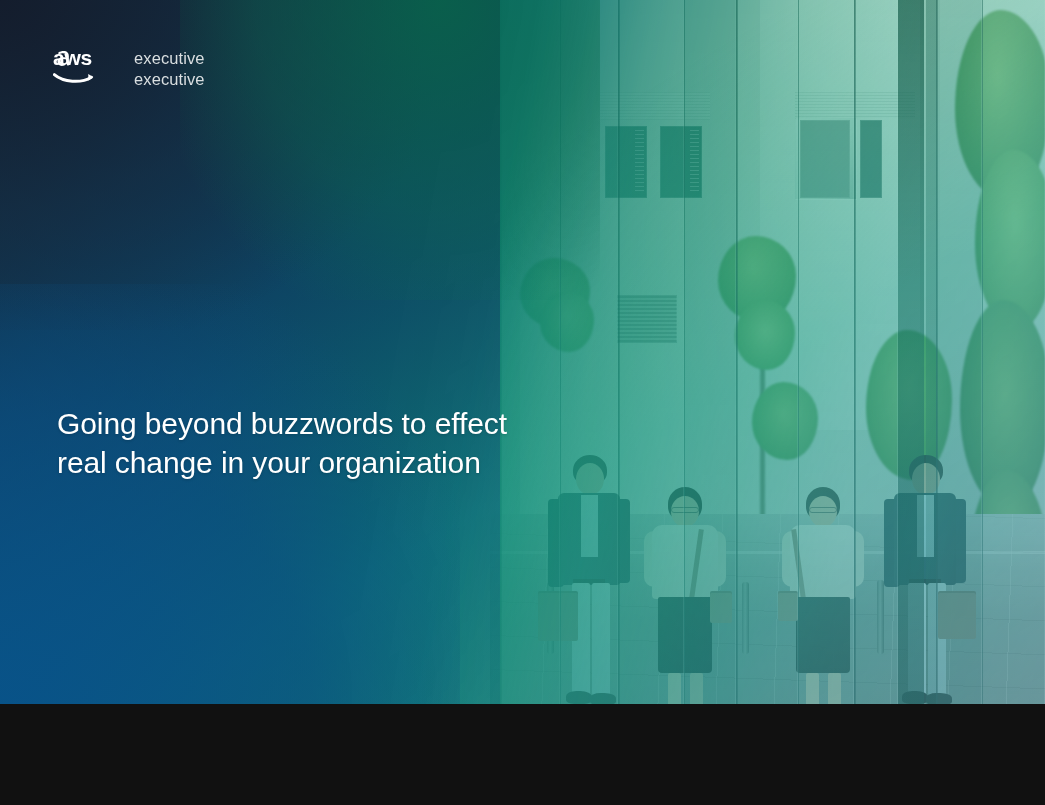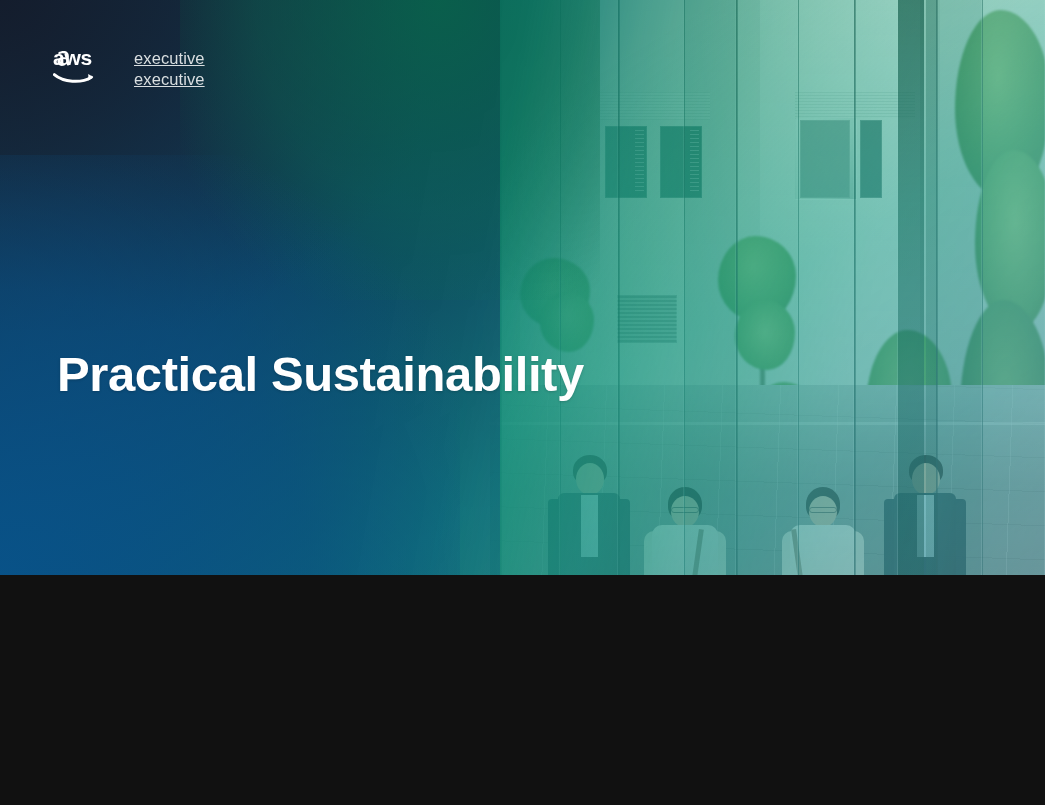"aws" .cover { height: 575px -> 704px }
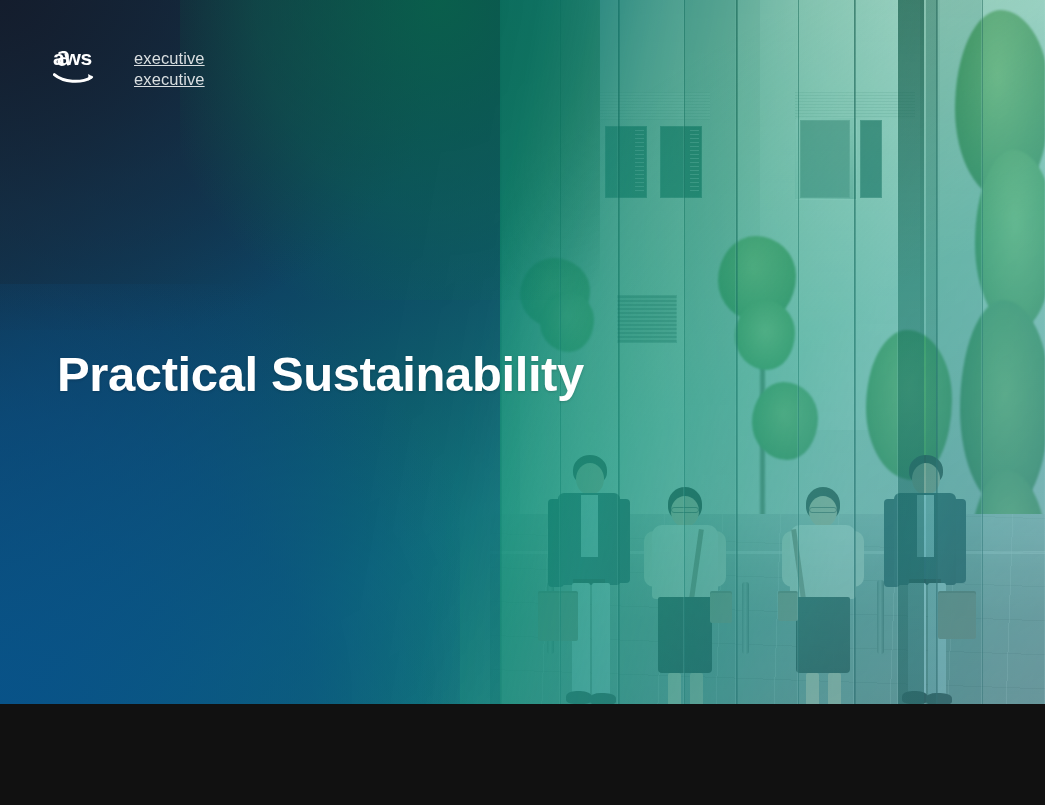"executive" .ei span { text-decoration: underline -> none }
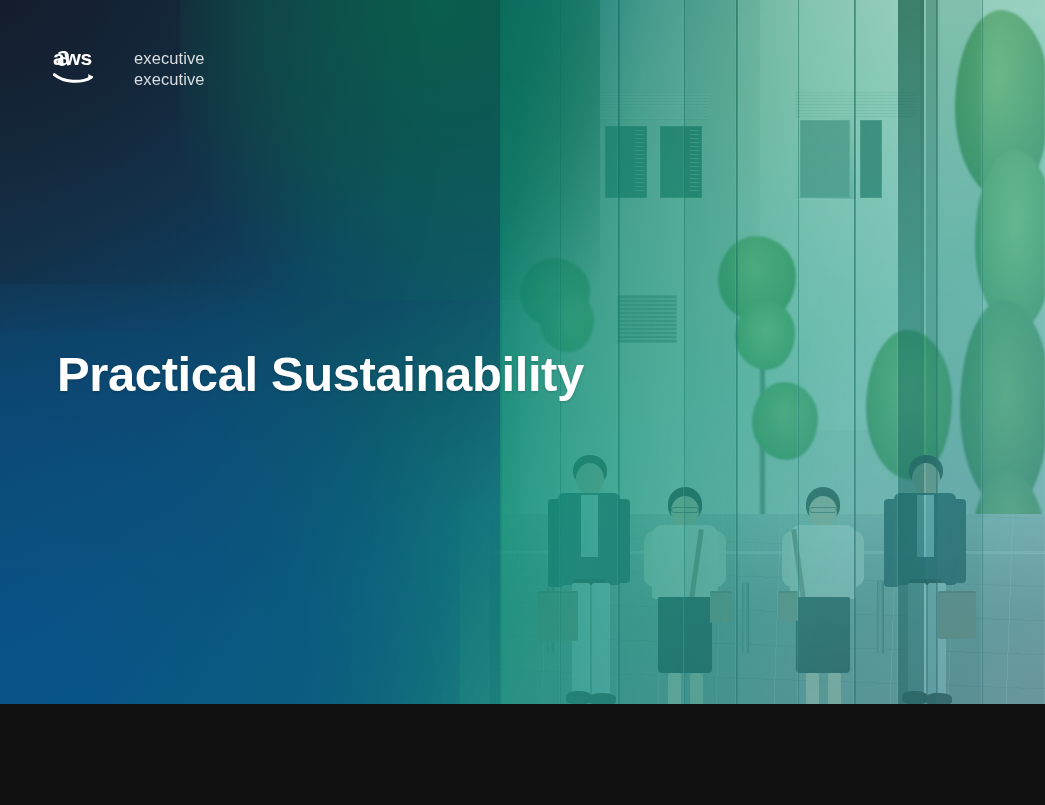"Practical Sustainability" h1.headline { html: <h1>Practical Sustainability</h1> -> none }
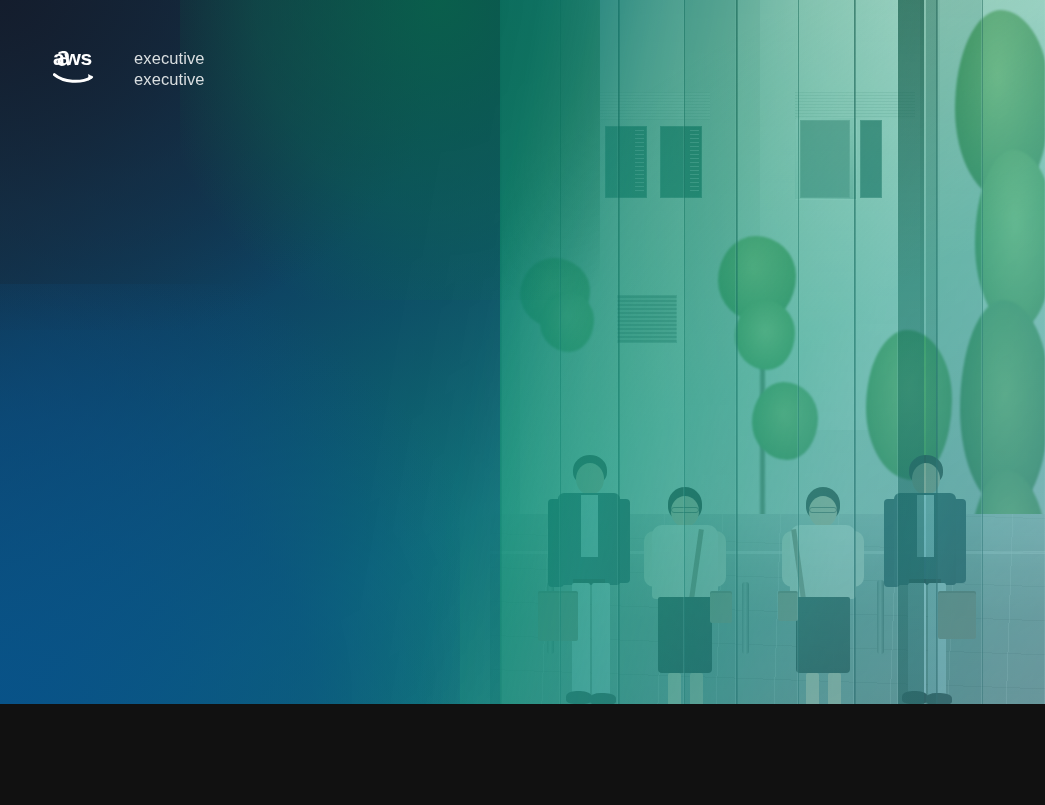"Going beyond buzzwords to effect" div.subhead { html: none -> <div> <span>Going beyond buzzwords to effect</span> <span>real change in your organization</span> </div> }
